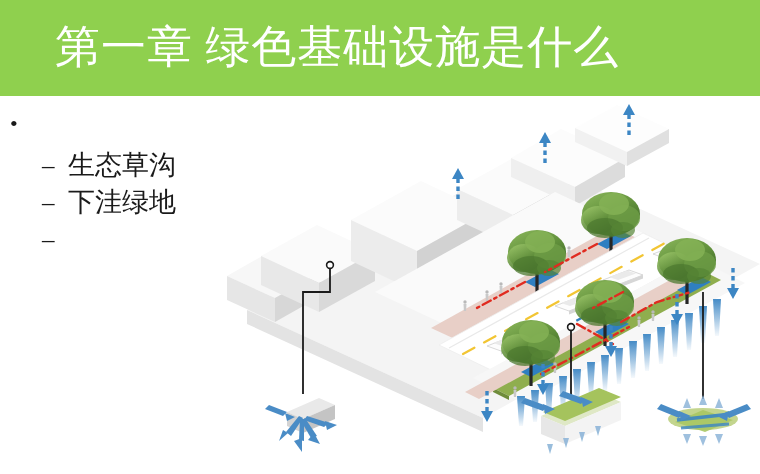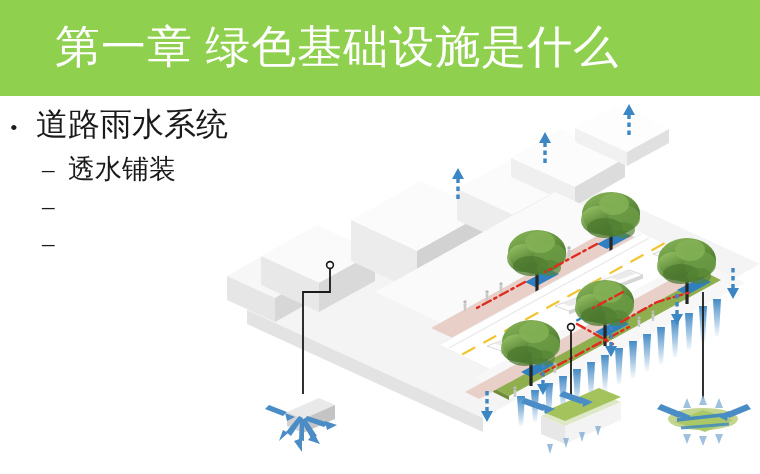"道路雨水系统" span { html: <span>道路雨水系统</span> -> none }
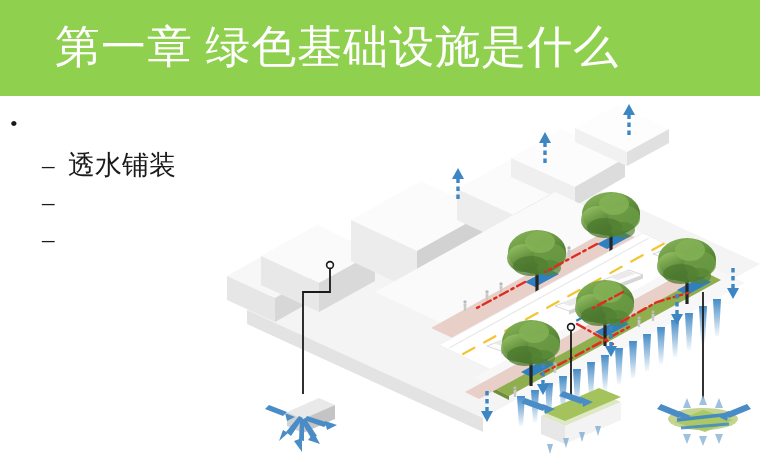"透水铺装" span { text: 透水铺装 -> 生态草沟 }
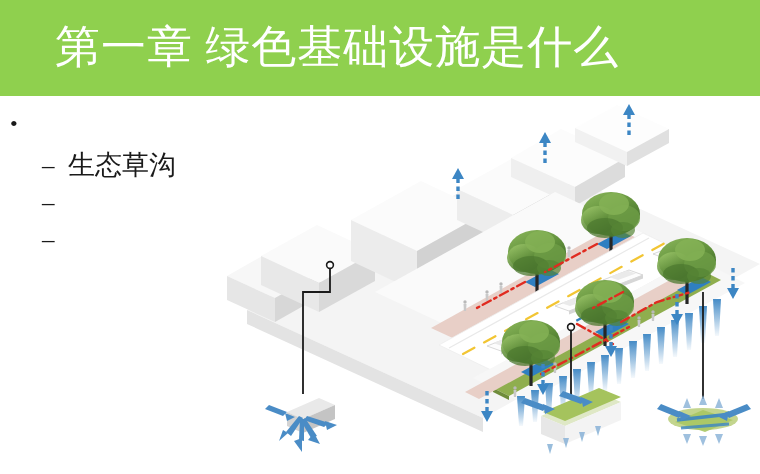"下洼绿地" span { html: none -> <span>下洼绿地</span> }
